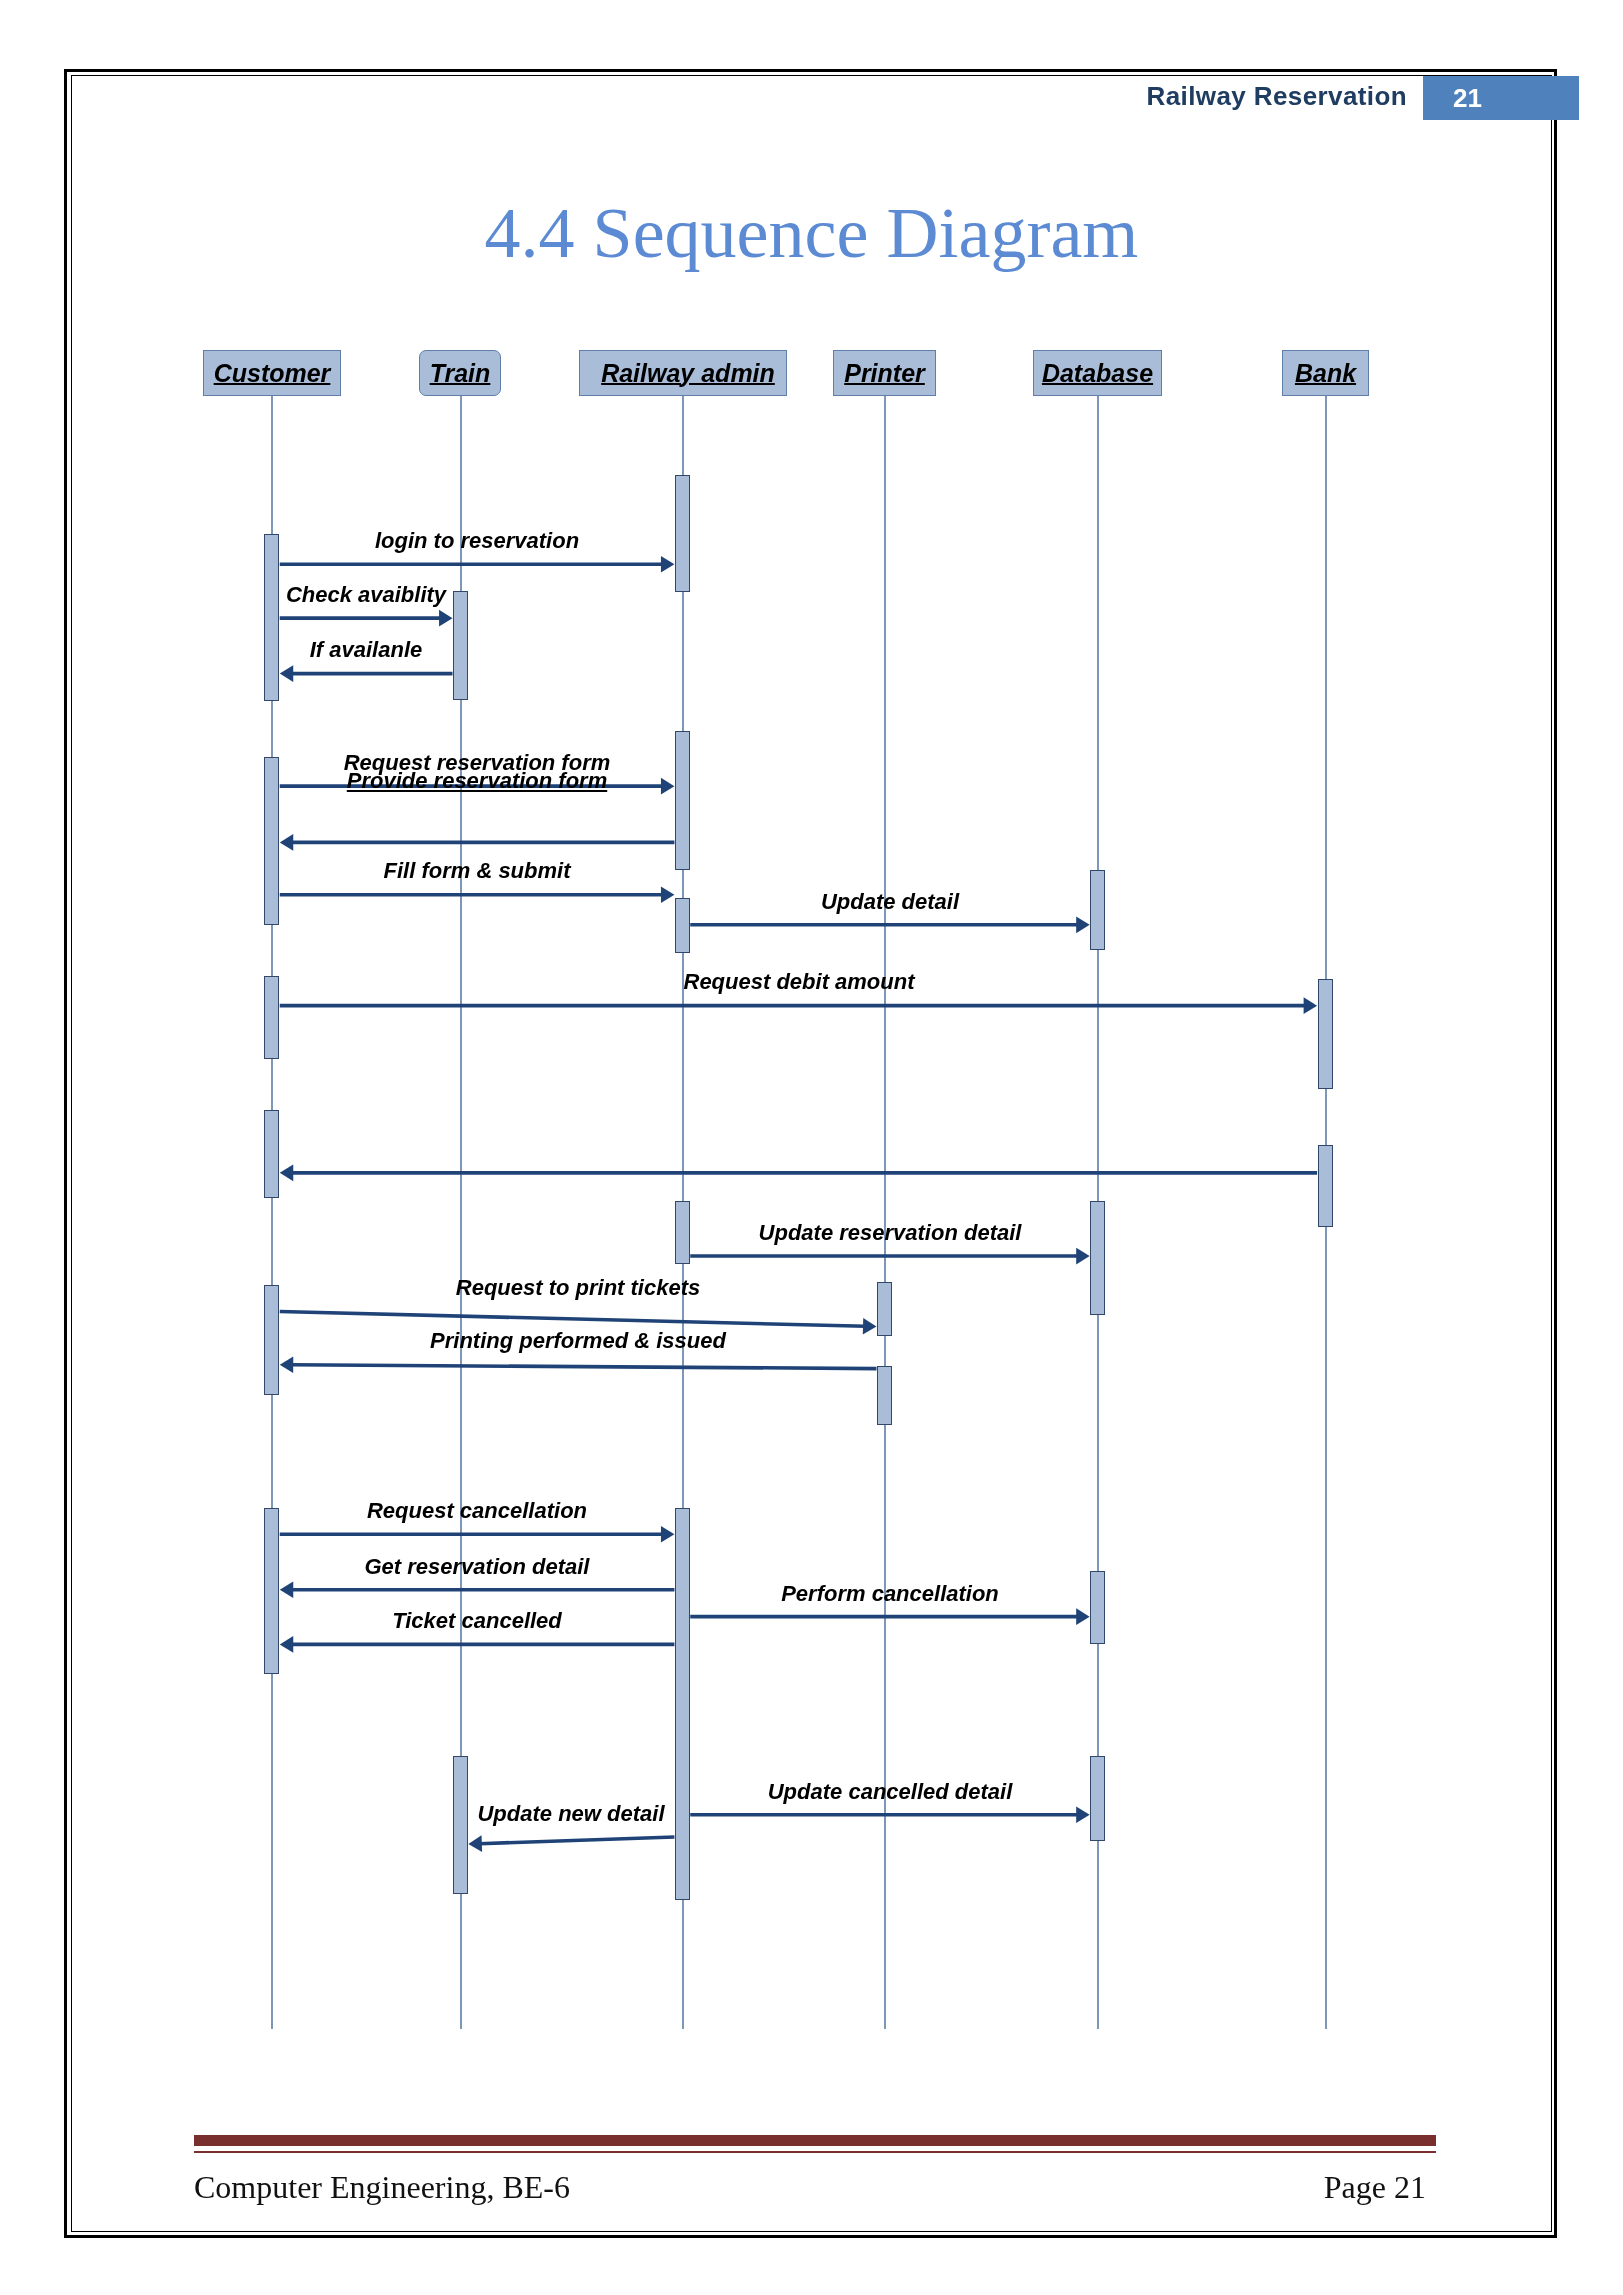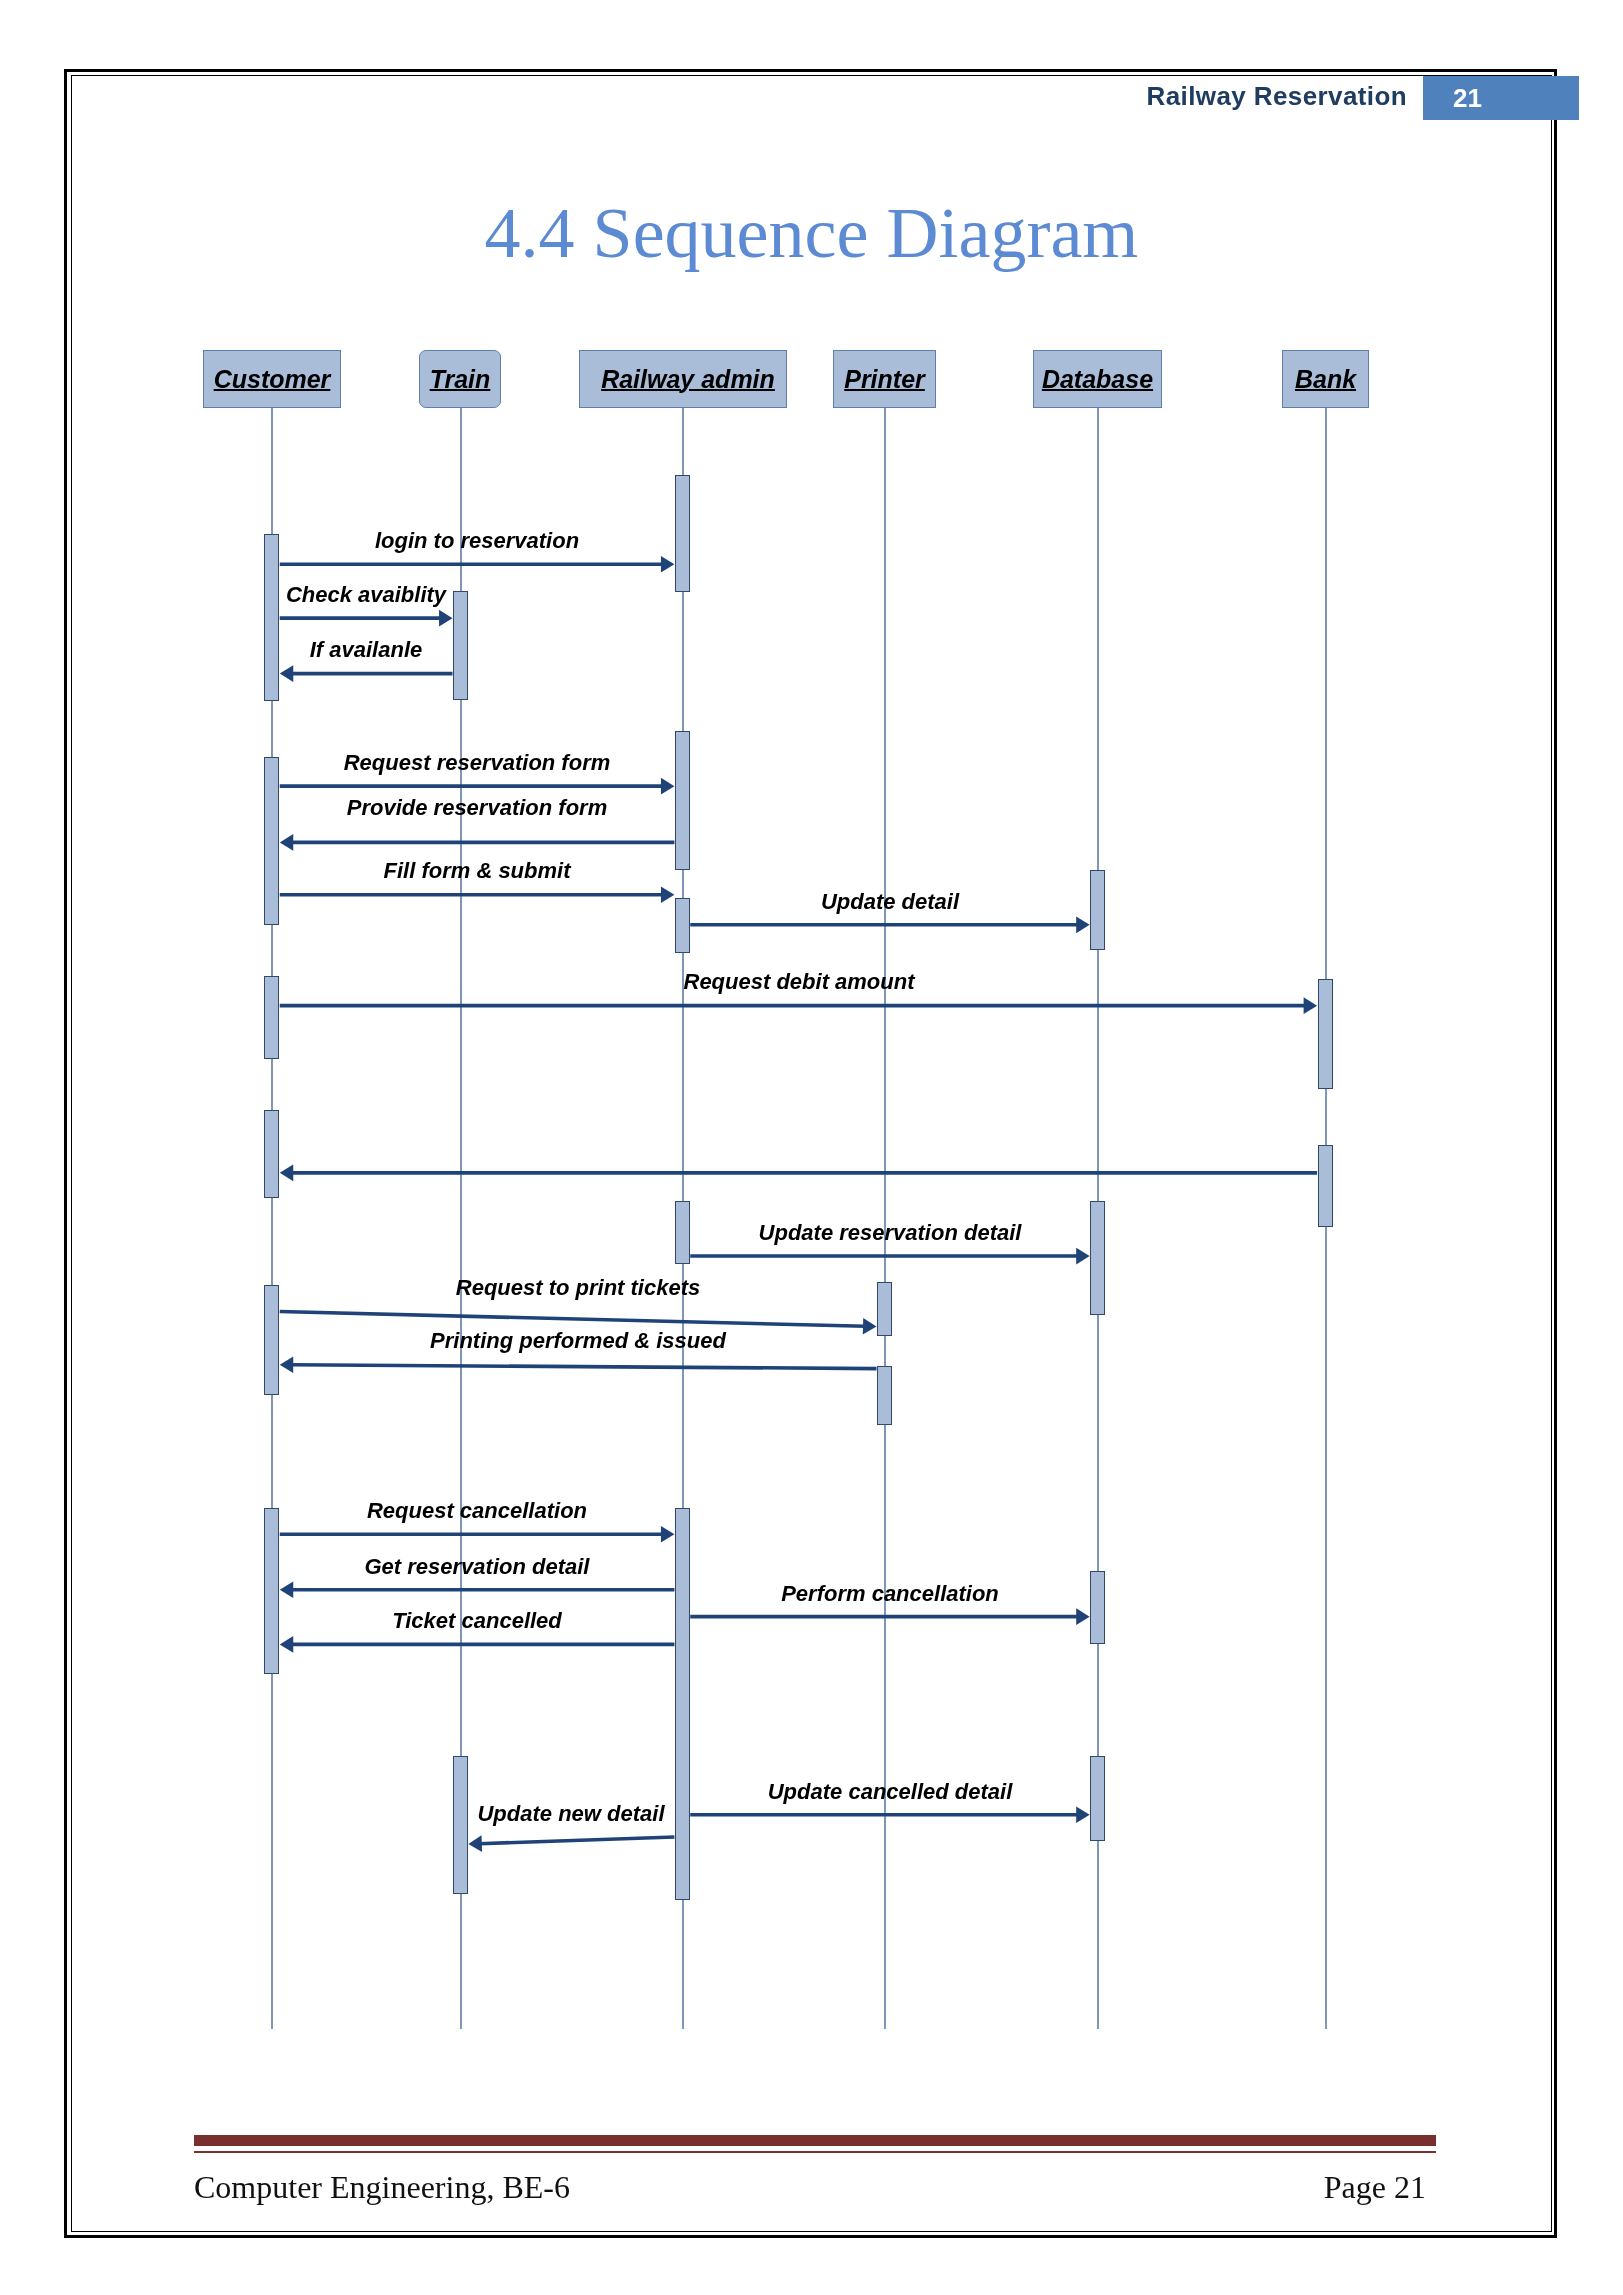"Customer" .actor-box { height: 58px -> 46px }
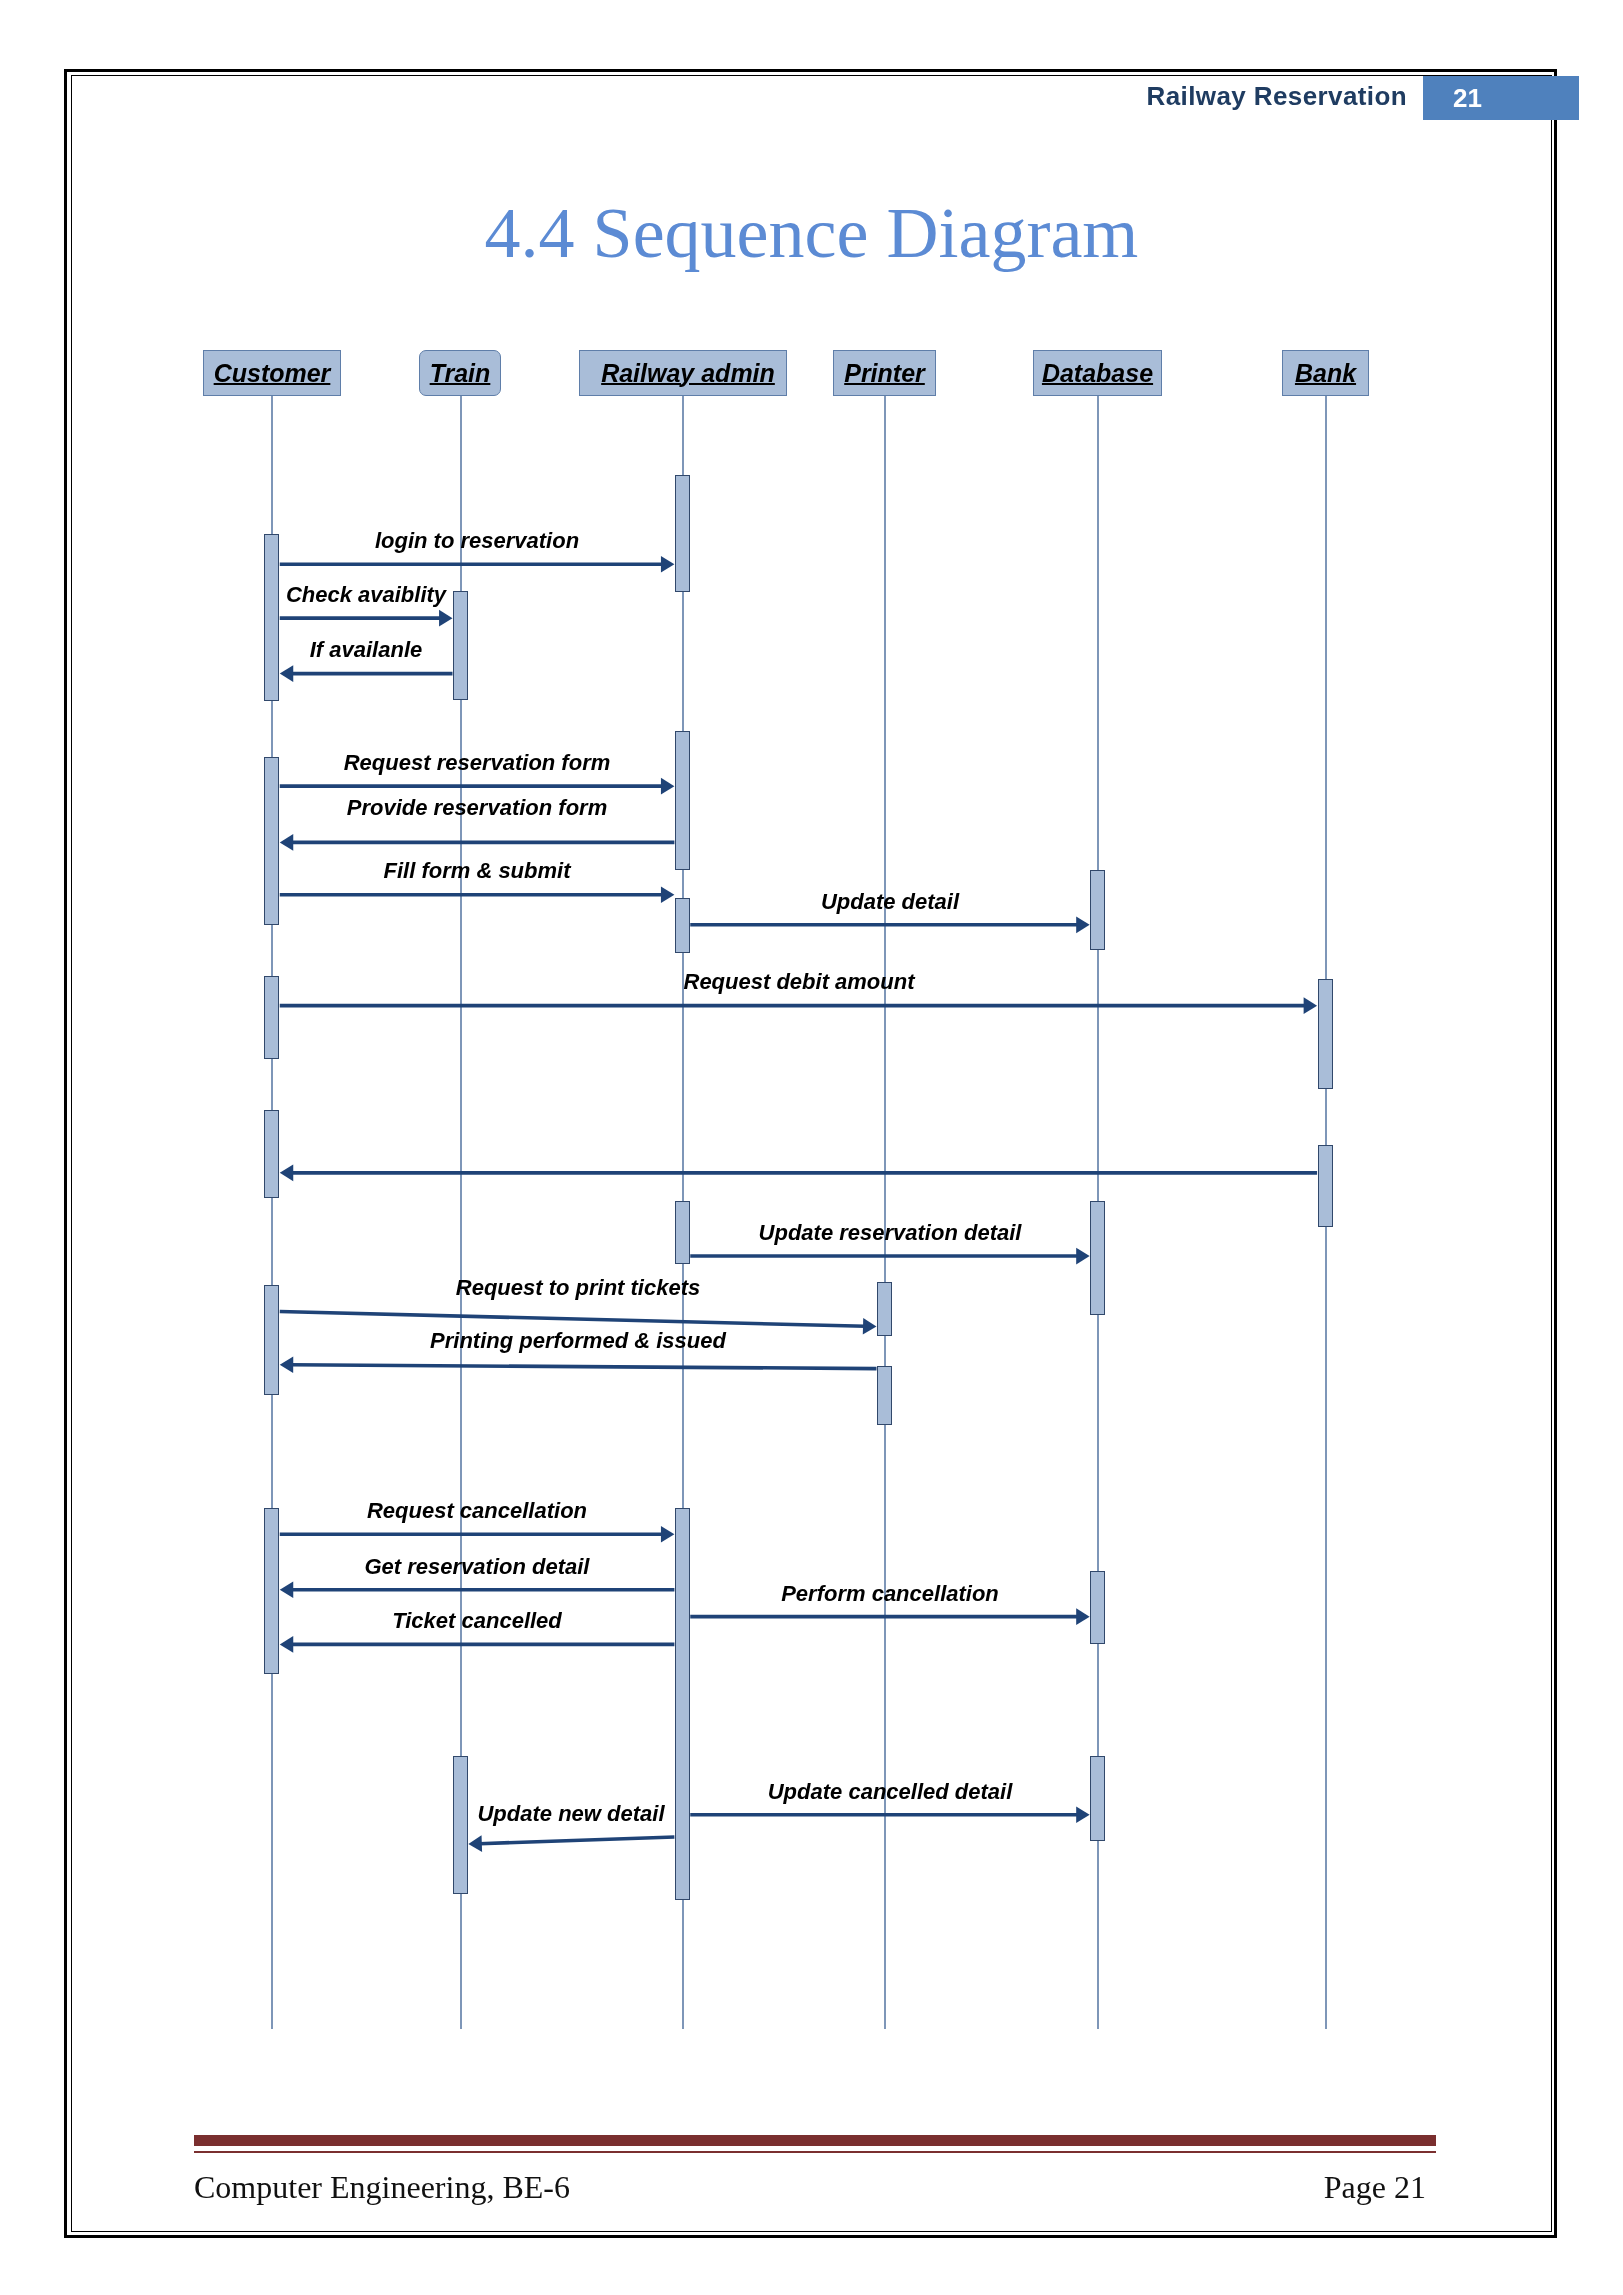"Provide reservation form" div.msg-label { text-decoration: none -> underline; top: 795px -> 768px }
